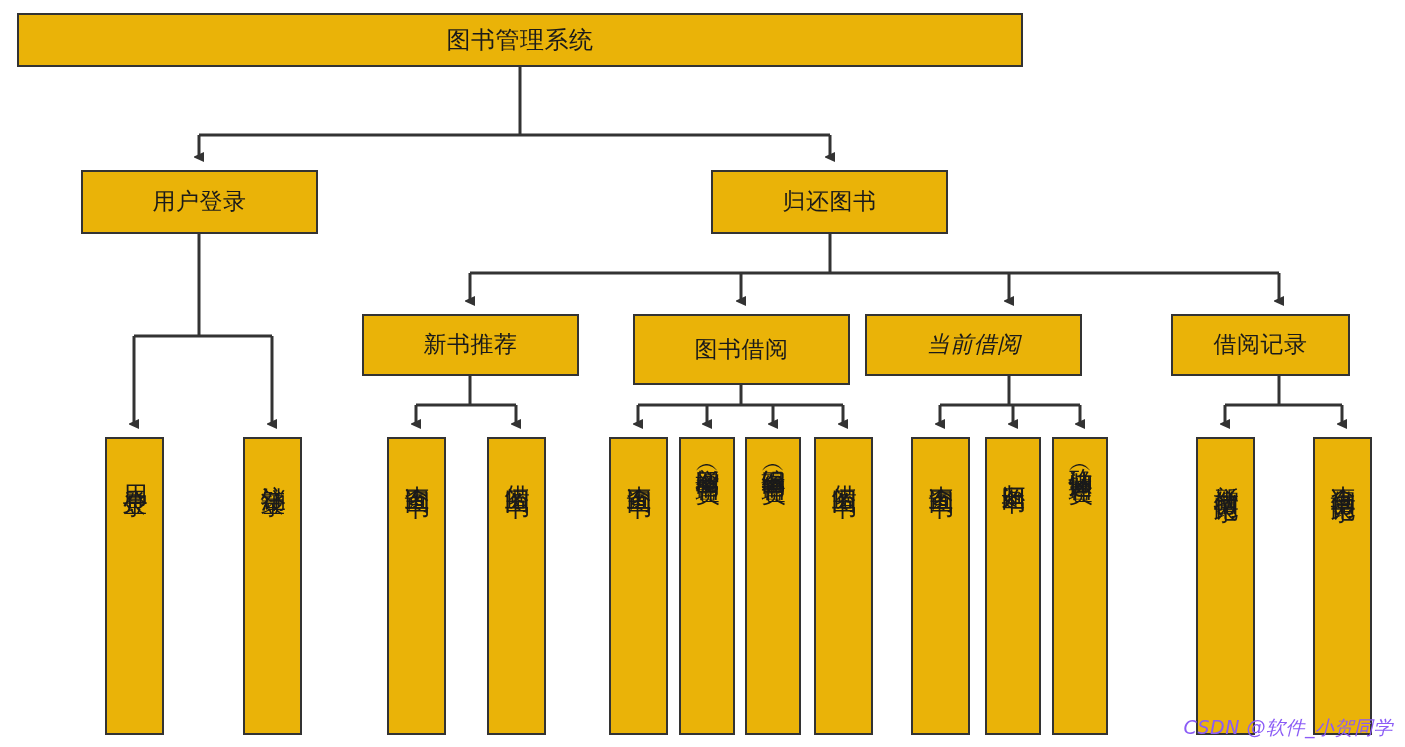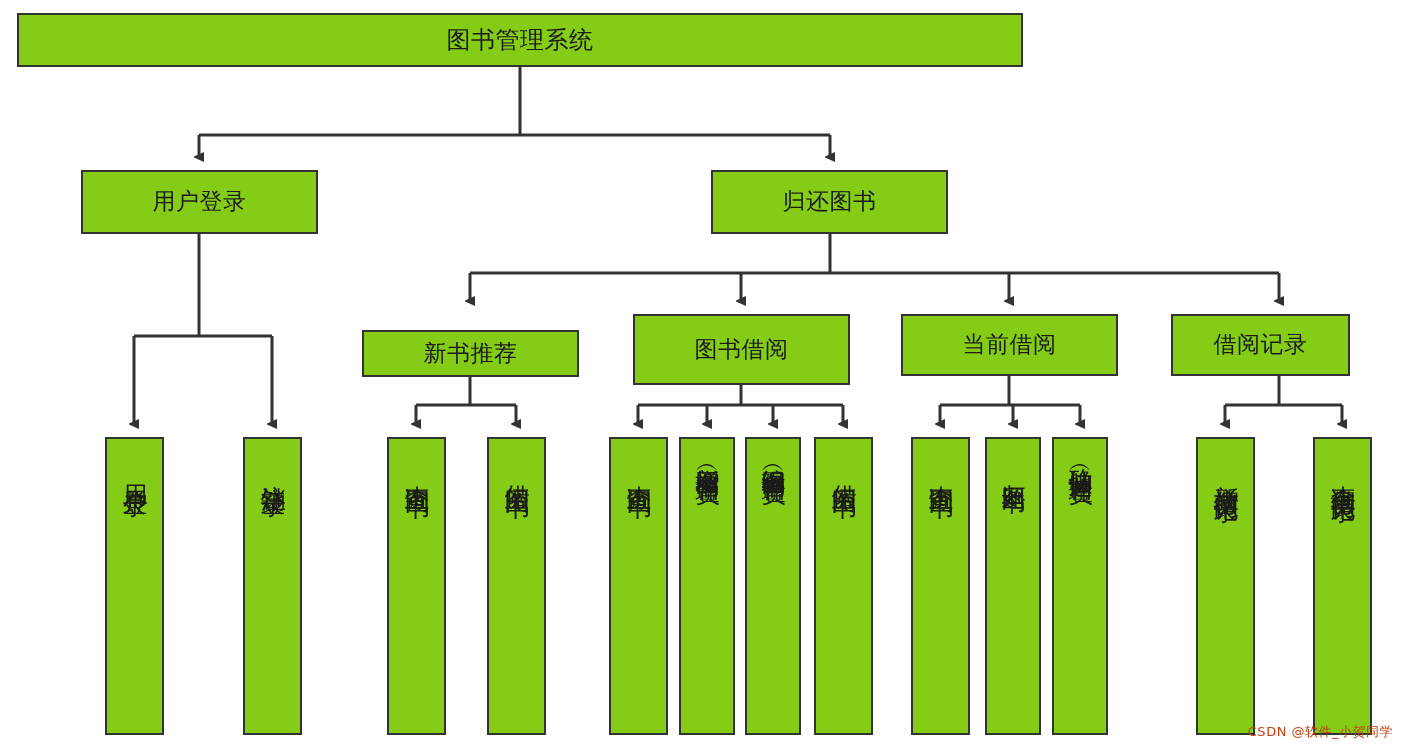"图书管理系统" .node { background: #84cc16 -> #eab308 }
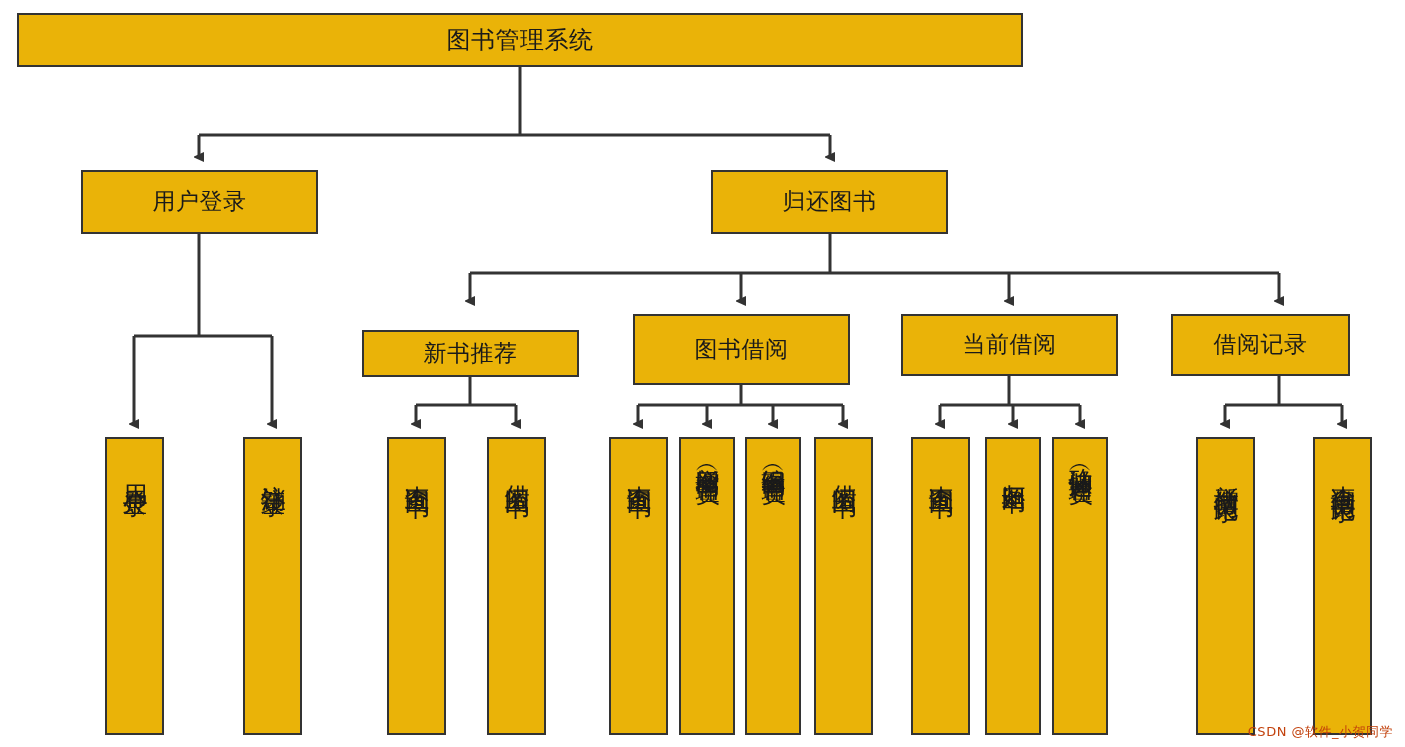"新书推荐" div.node { height: 47px -> 62px; top: 330px -> 314px }
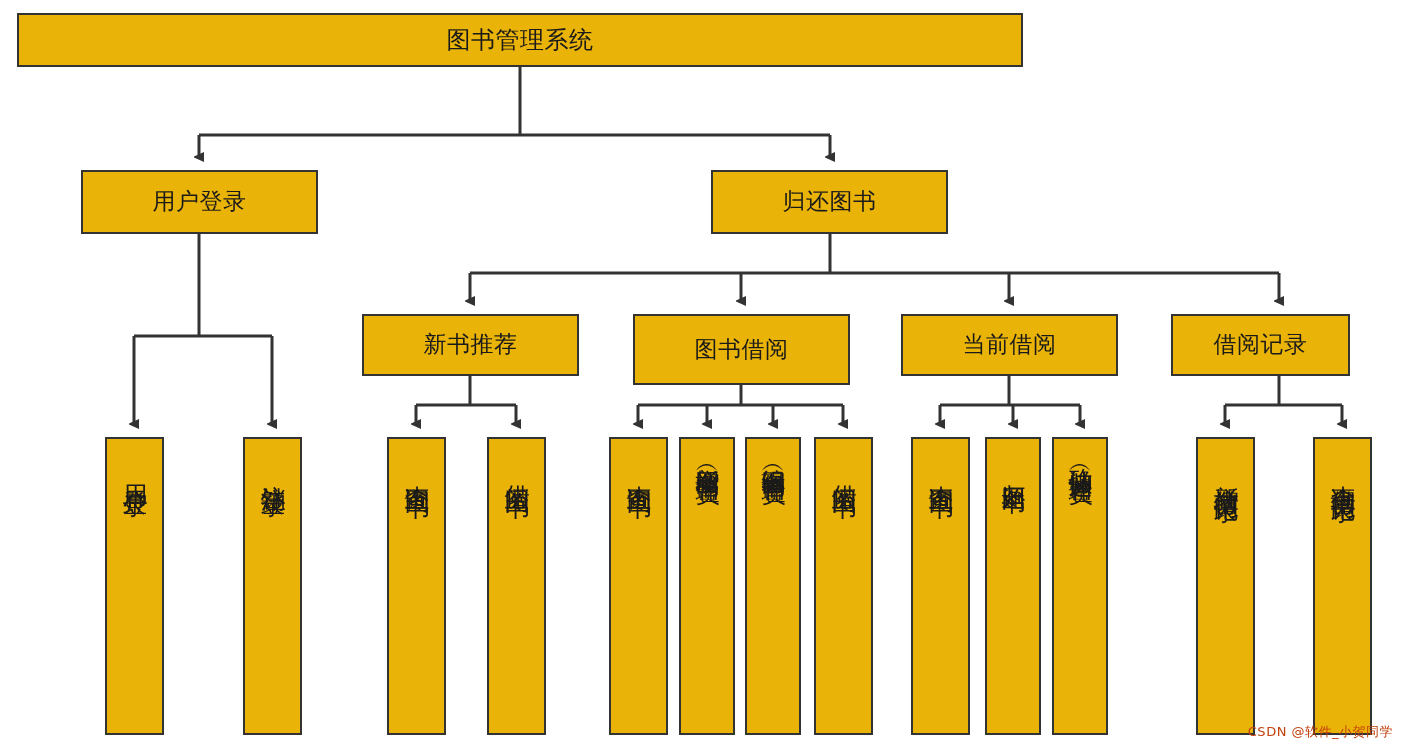"当前借阅" div.node { font-style: none -> italic; left: 901px -> 865px }
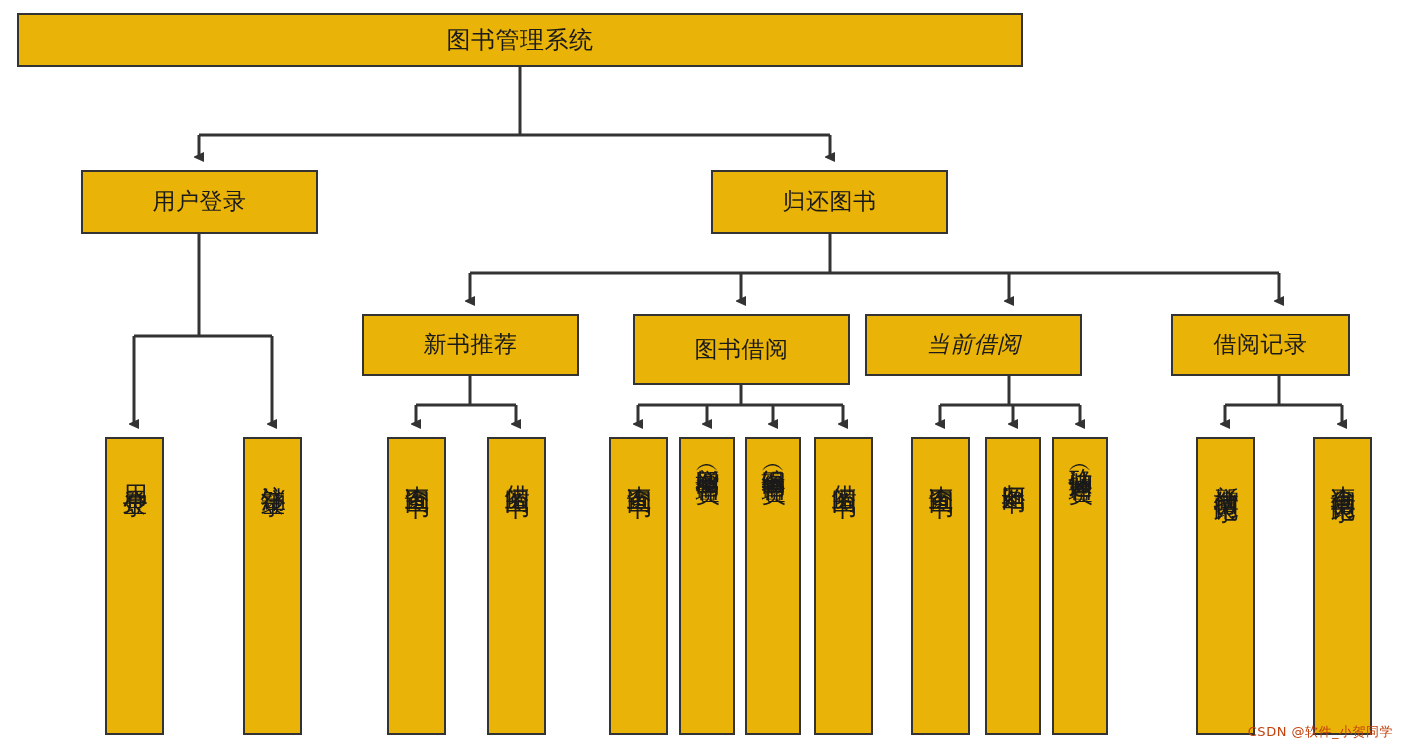"CSDN @软件_小贺同学" #watermark { color: #c2410c -> #8b5cf6; font-size: 13px -> 19px; font-style: none -> italic }
